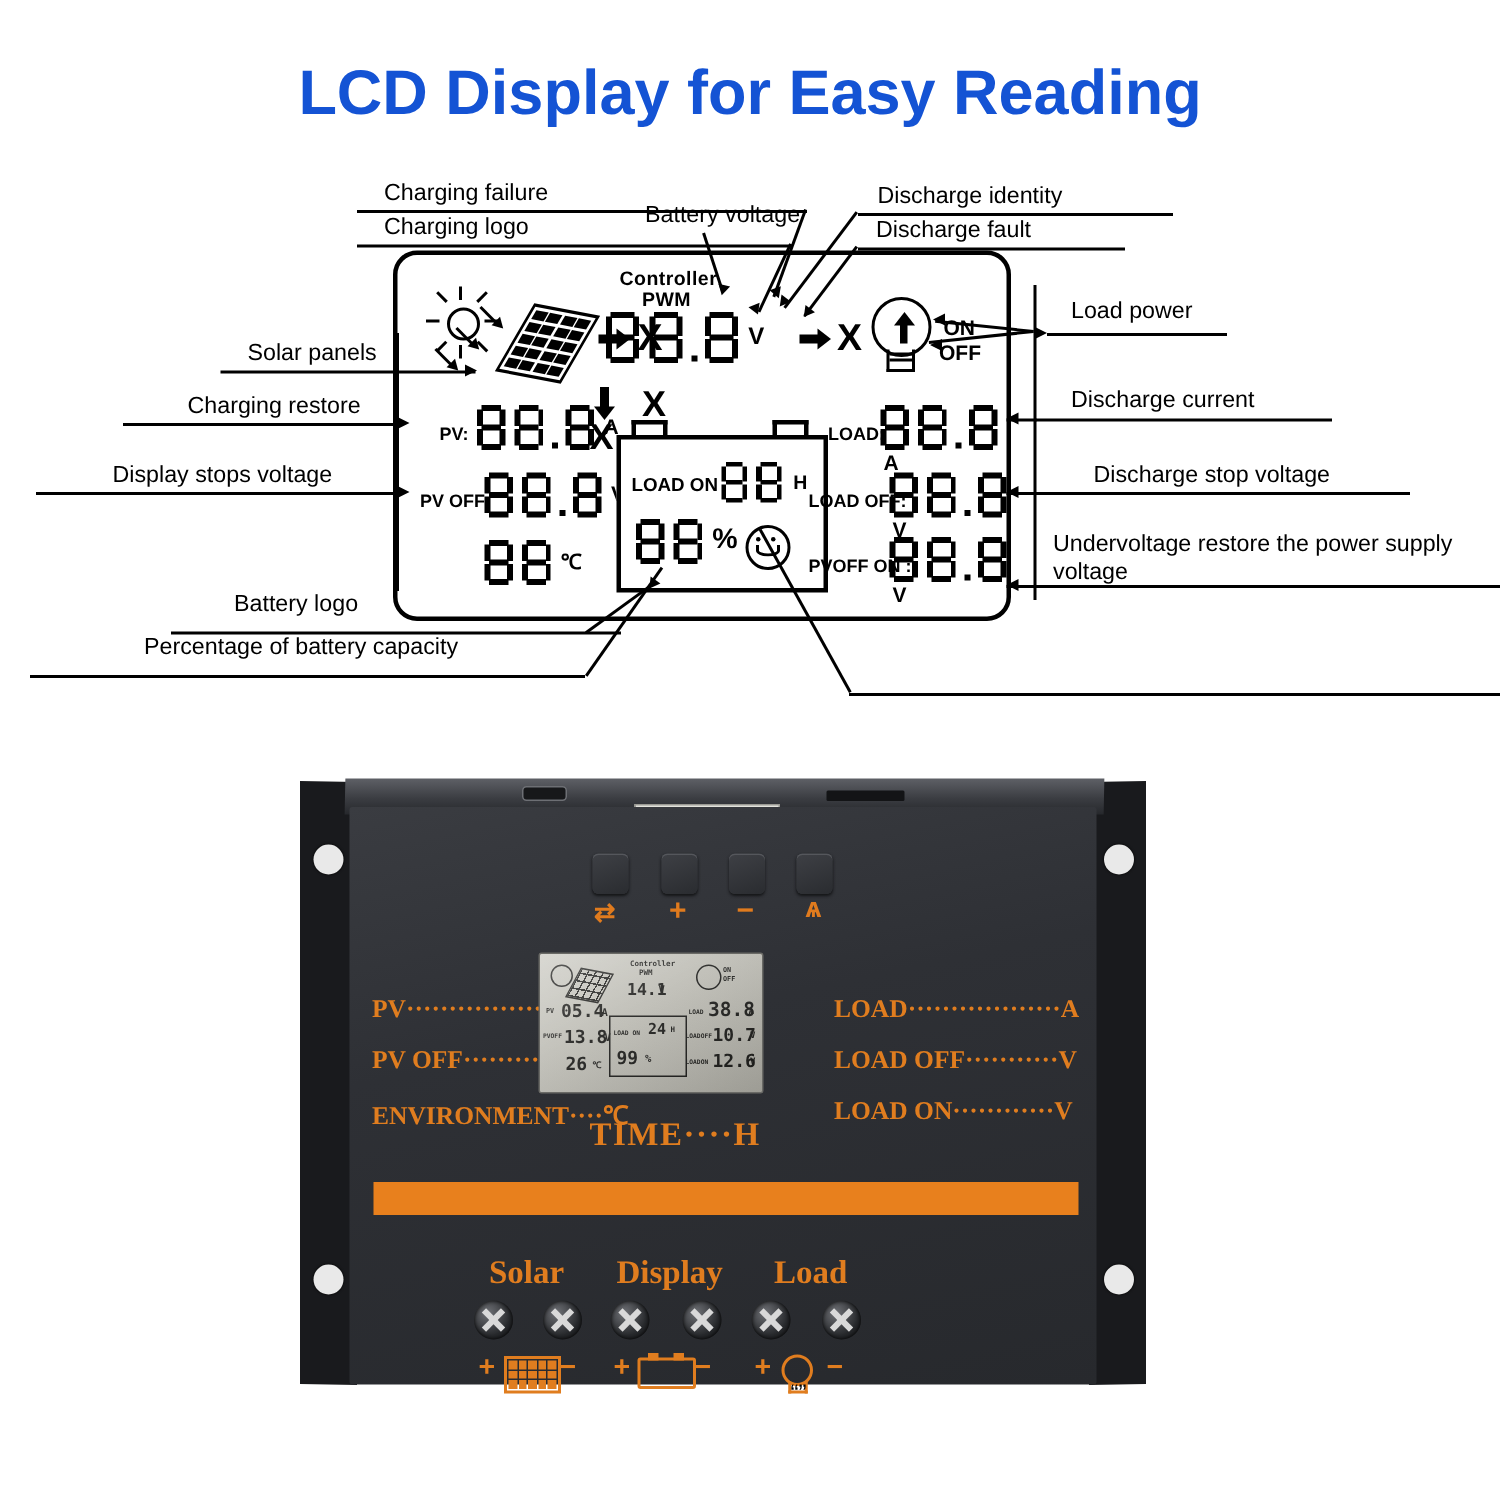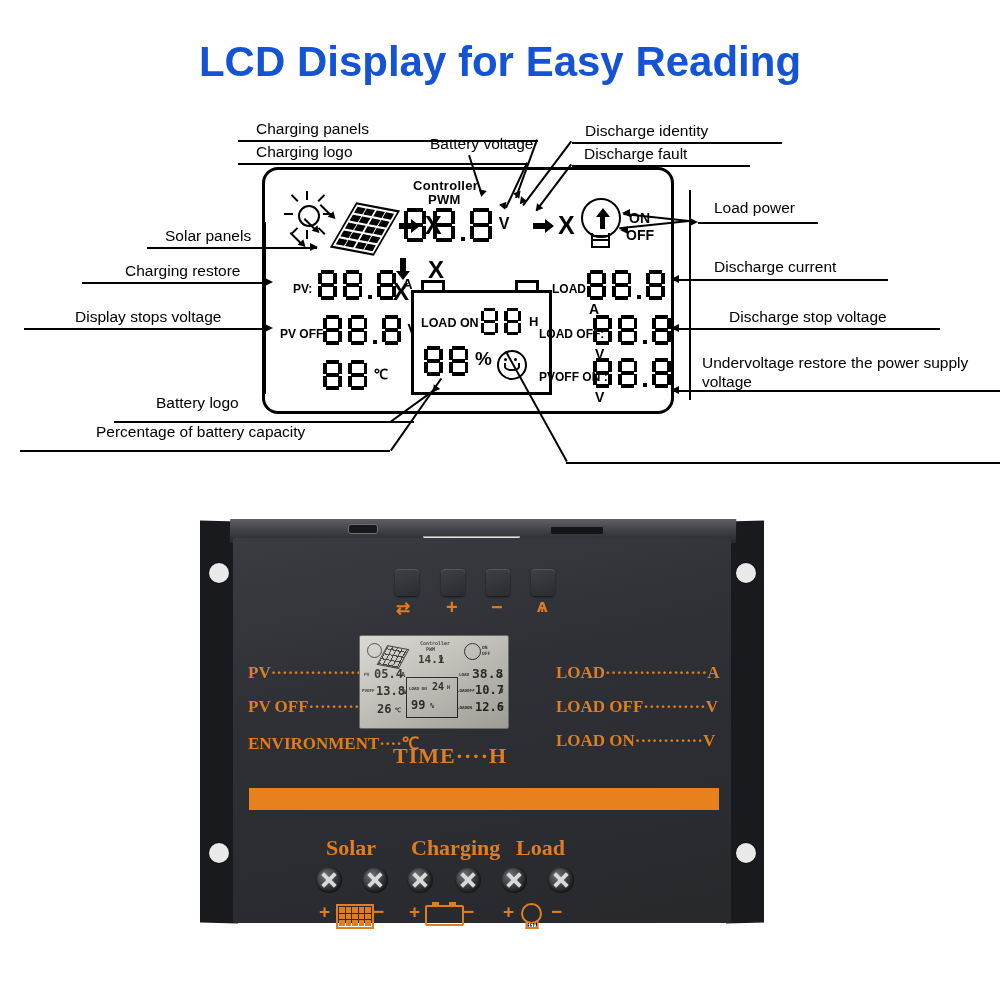"Charging panels" div.lbl { text: panels -> failure }
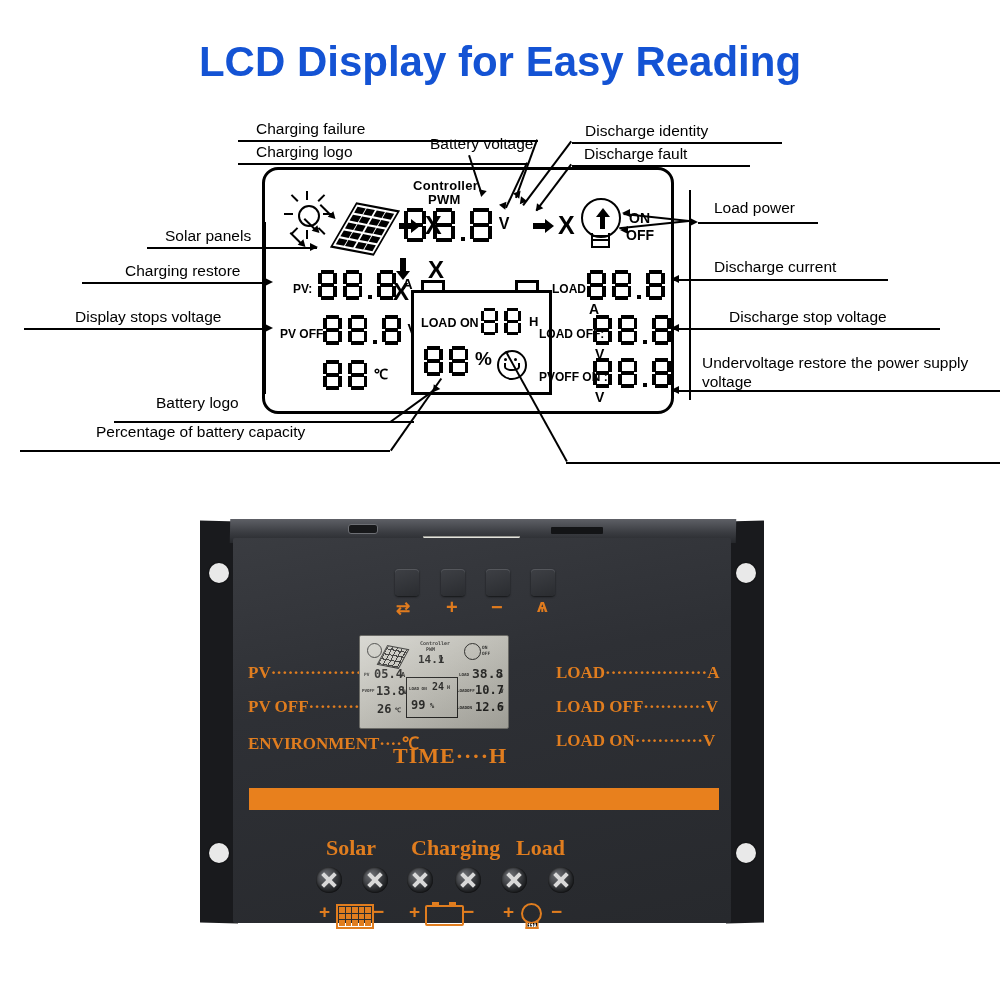"Charging" div.termlbl { text: Charging -> Display }
